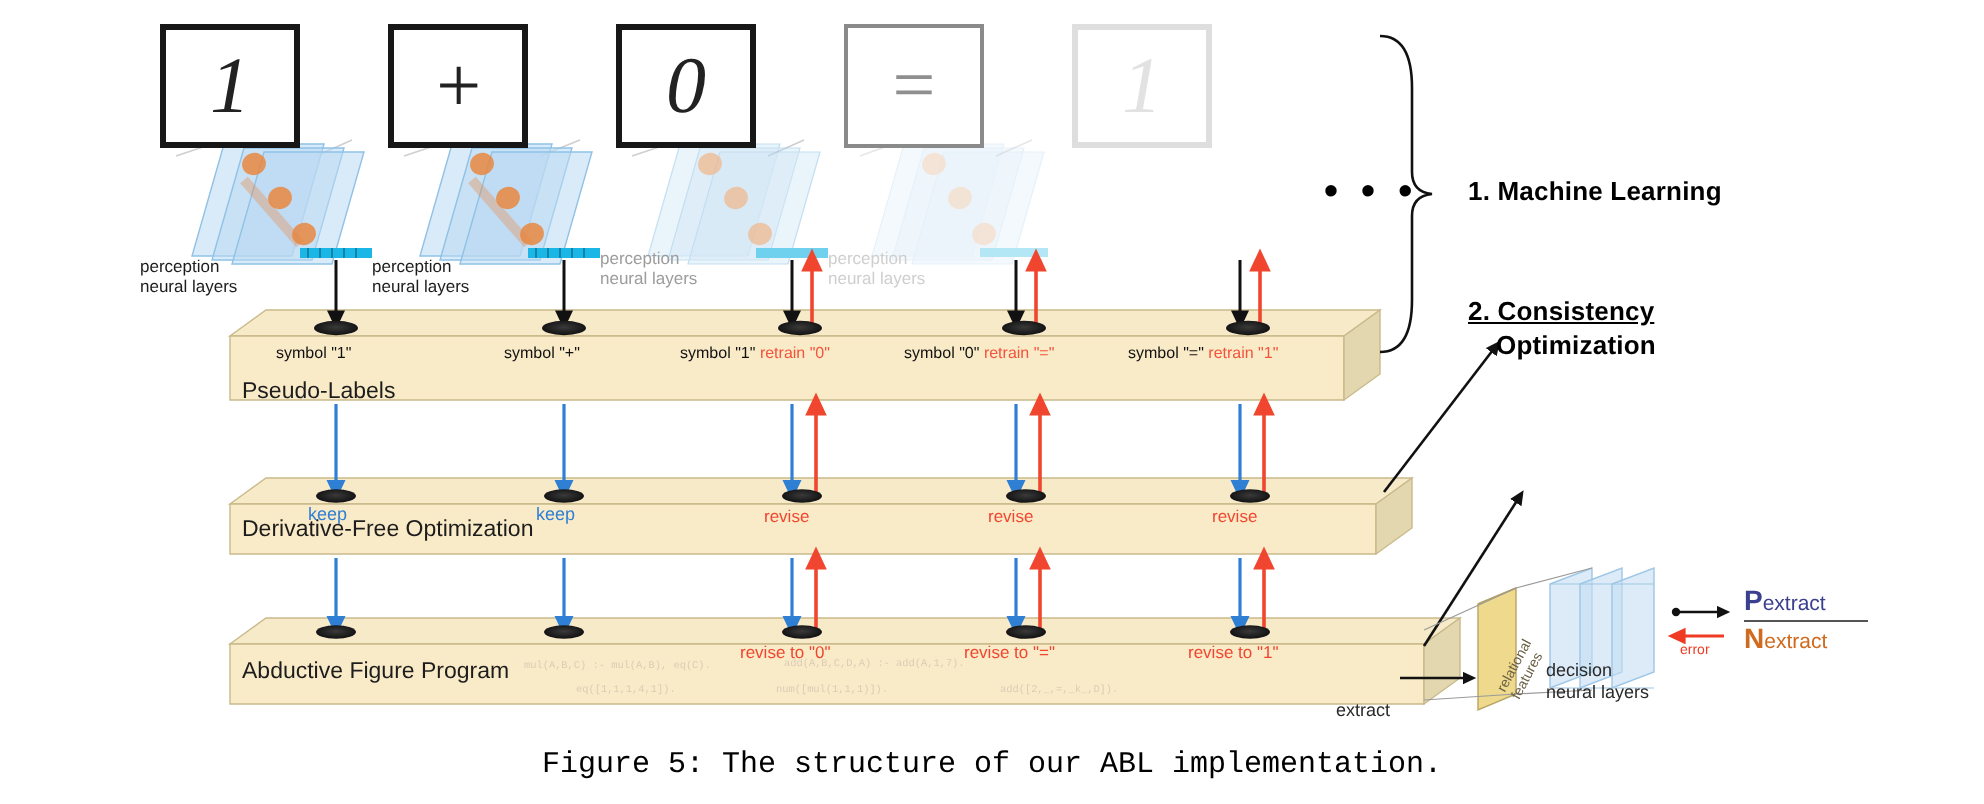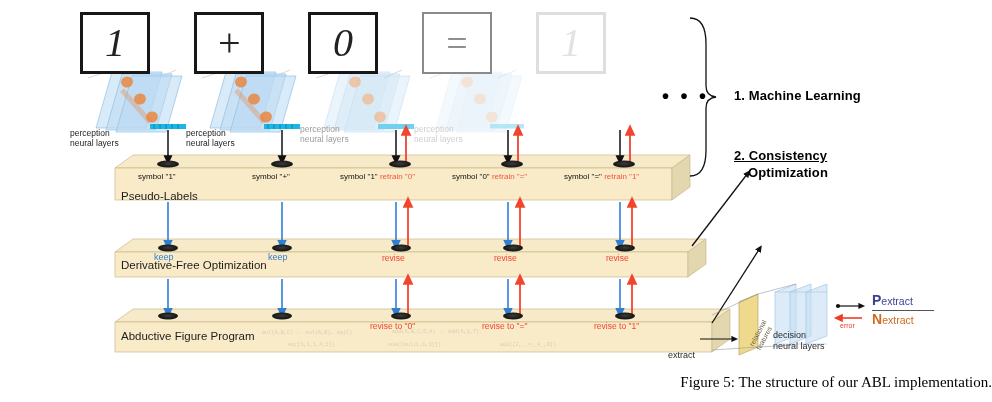"Figure 5: The structure of" .caption { font-family: Liberation Serif, serif -> Liberation Mono, monospace; text-align: right -> center }
